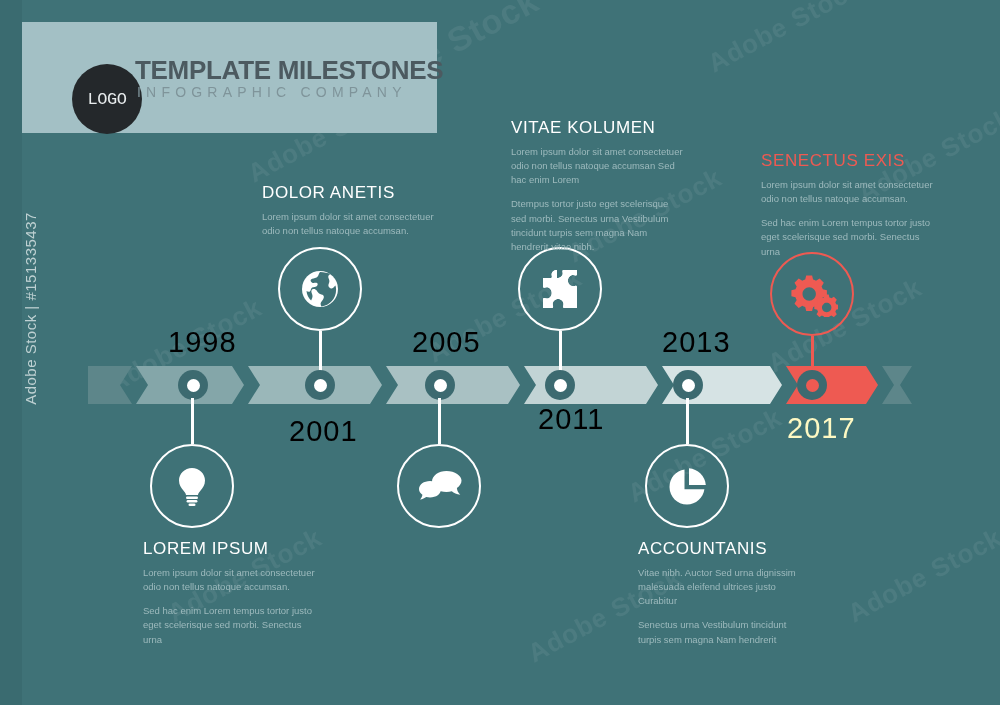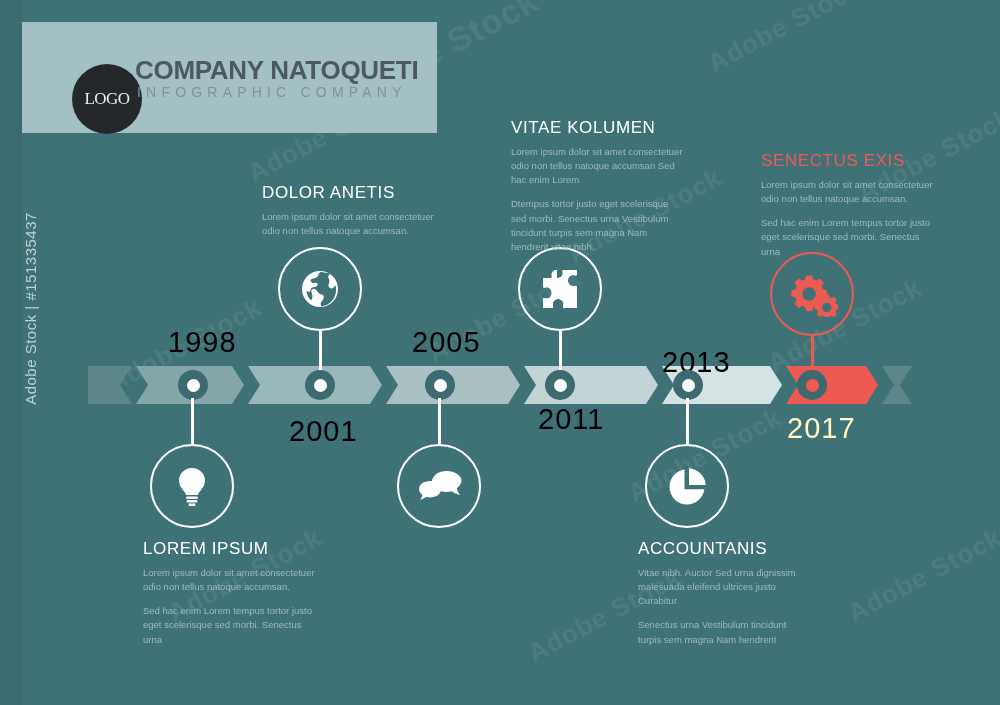"COMPANY NATOQUETI" div.header-title { text: COMPANY NATOQUETI -> TEMPLATE MILESTONES }
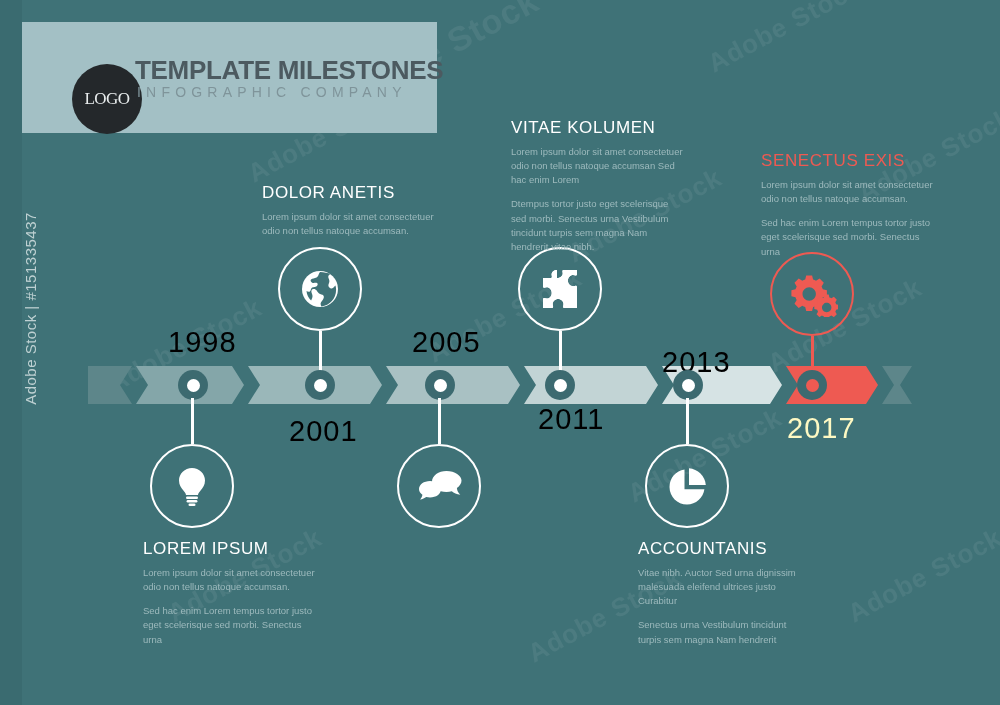"LOGO" .logo-text { font-family: Liberation Serif, serif -> Liberation Mono, monospace }
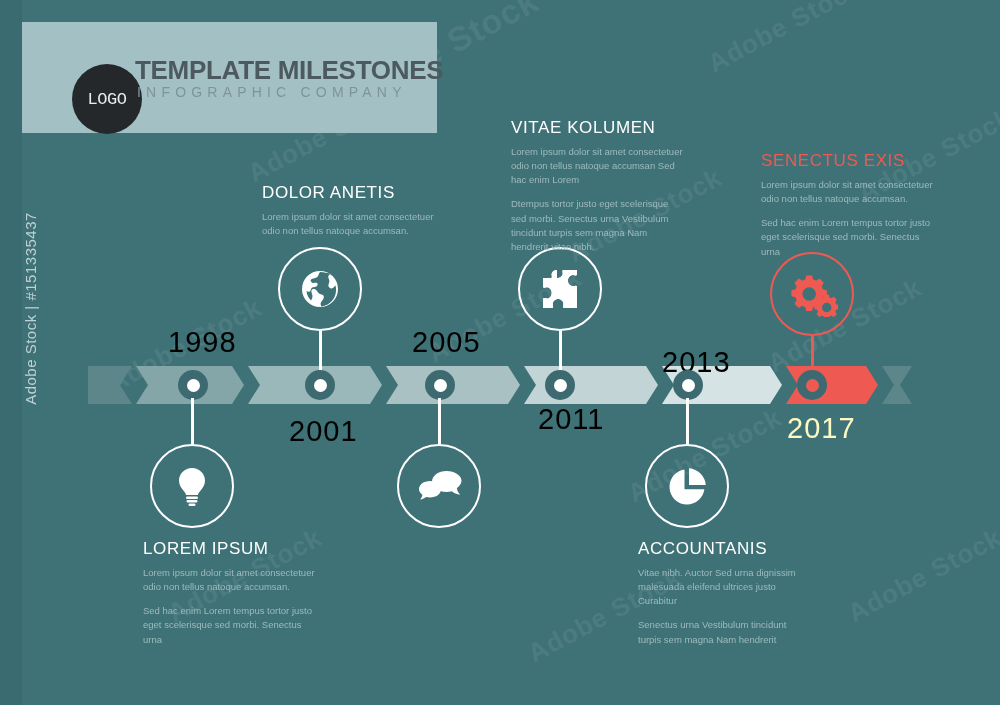"2013" div.year { margin-top: 20px -> none }
